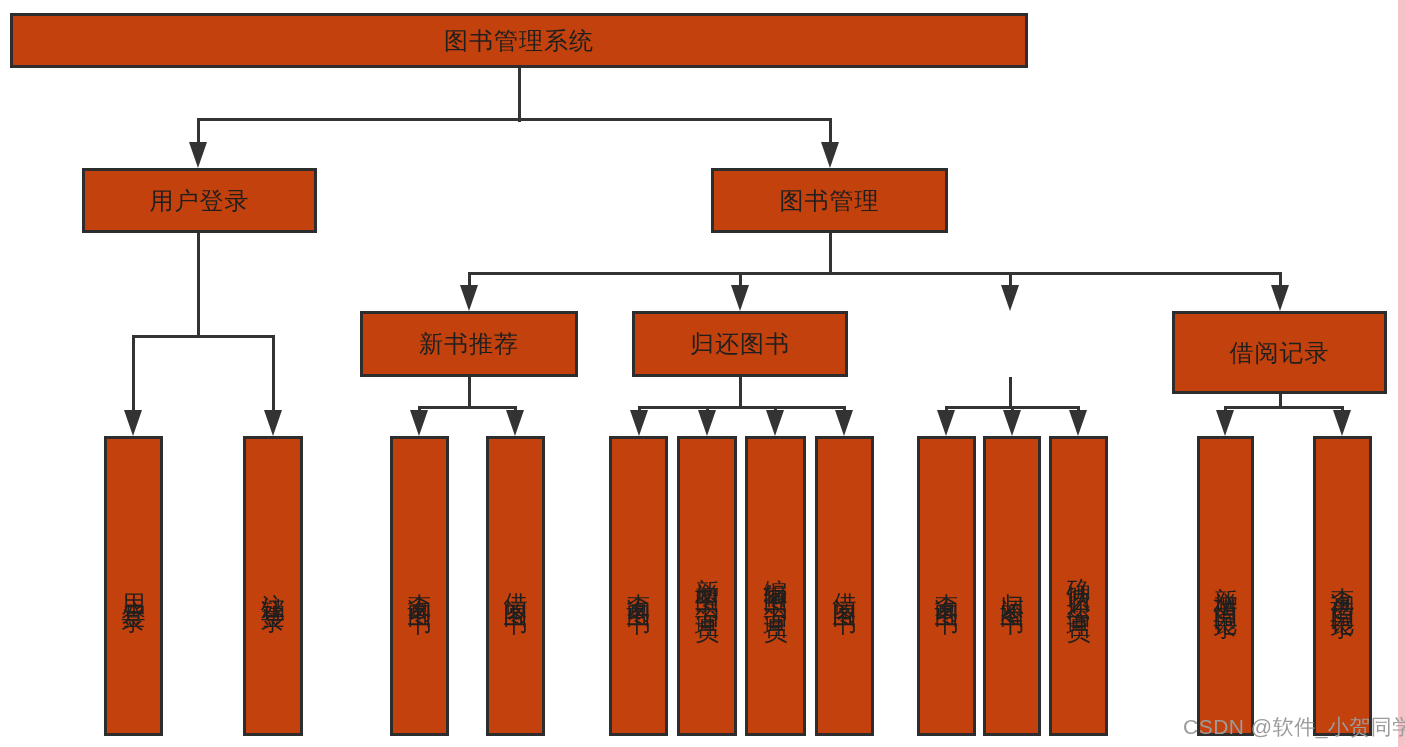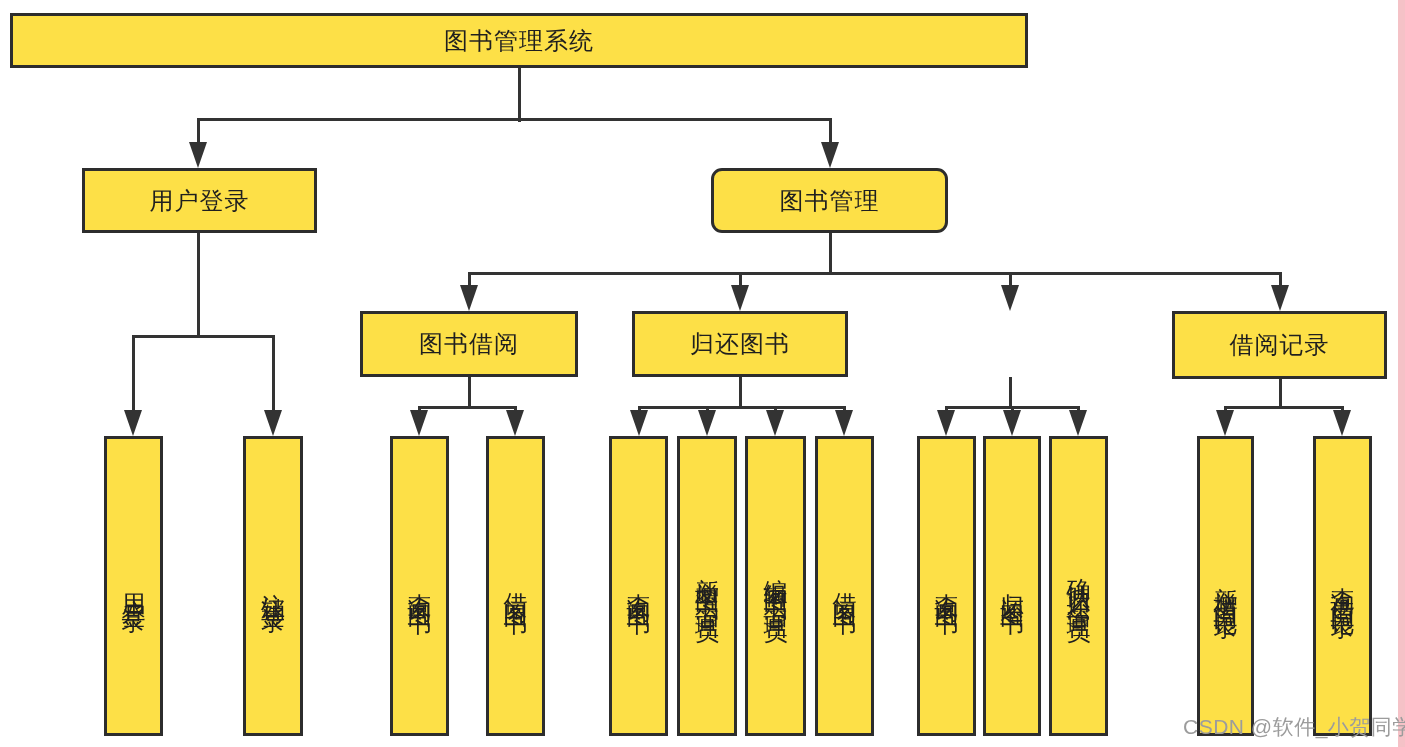"图书管理系统" .box { background: #fde047 -> #c2410c }
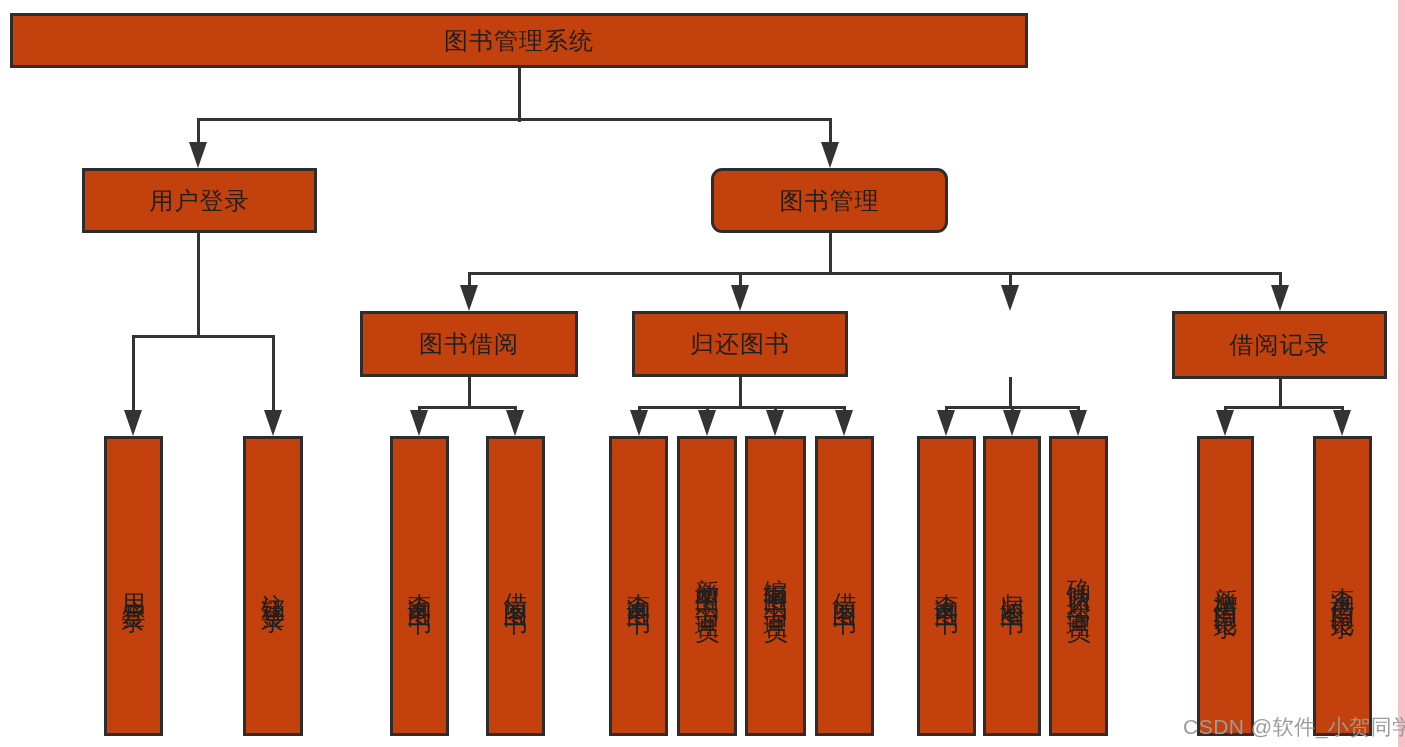"图书管理" div.box { border-radius: 11px -> none }
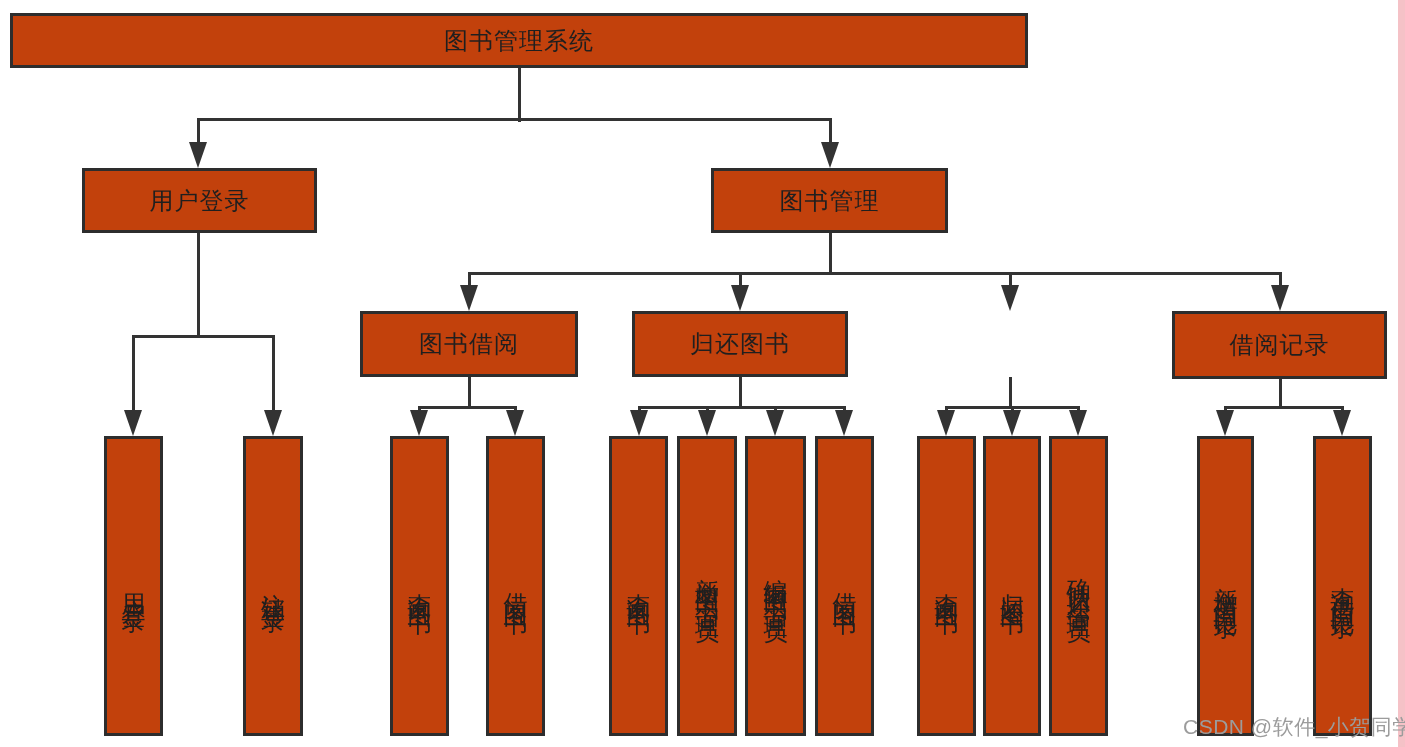"图书借阅" span { text: 图书借阅 -> 新书推荐 }
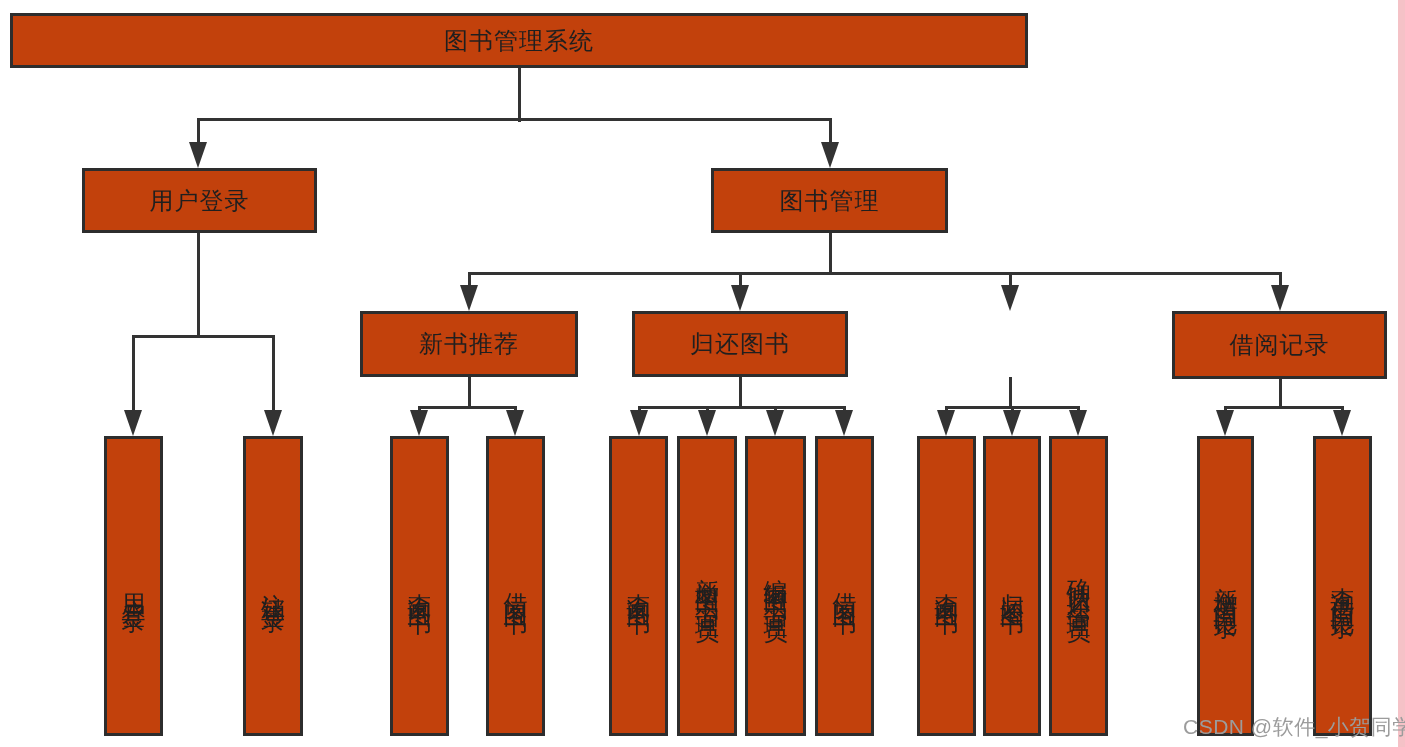"借阅记录" div.box { height: 68px -> 83px }
